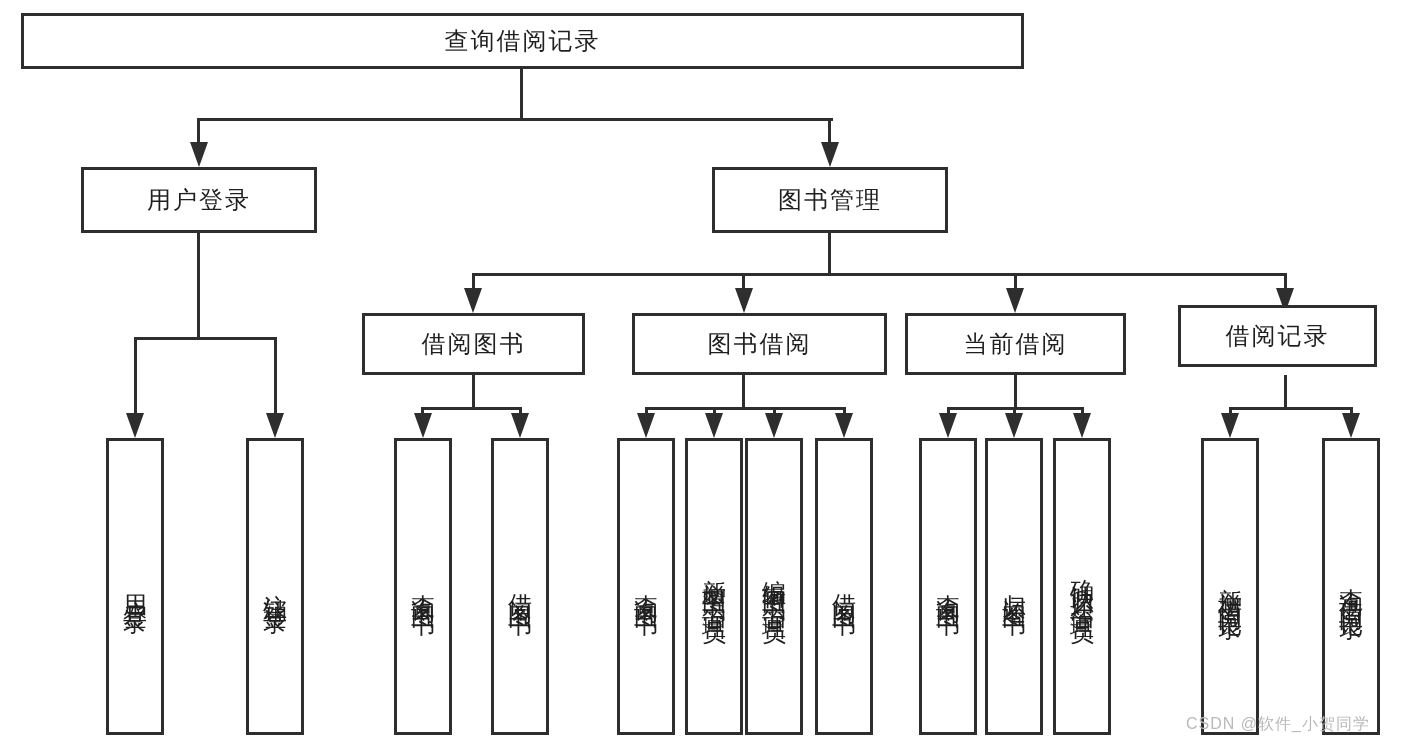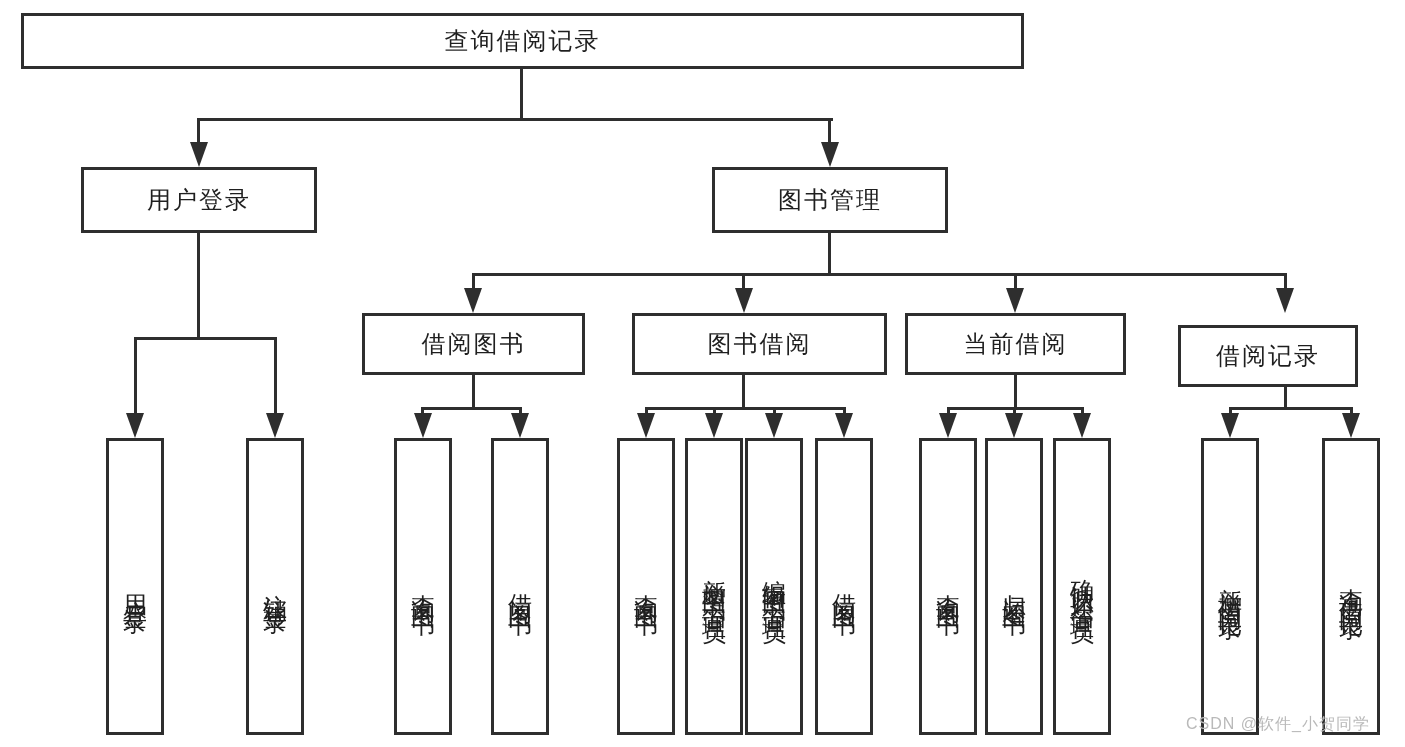"借阅记录" div.box { top: 325px -> 305px; width: 180px -> 199px }
